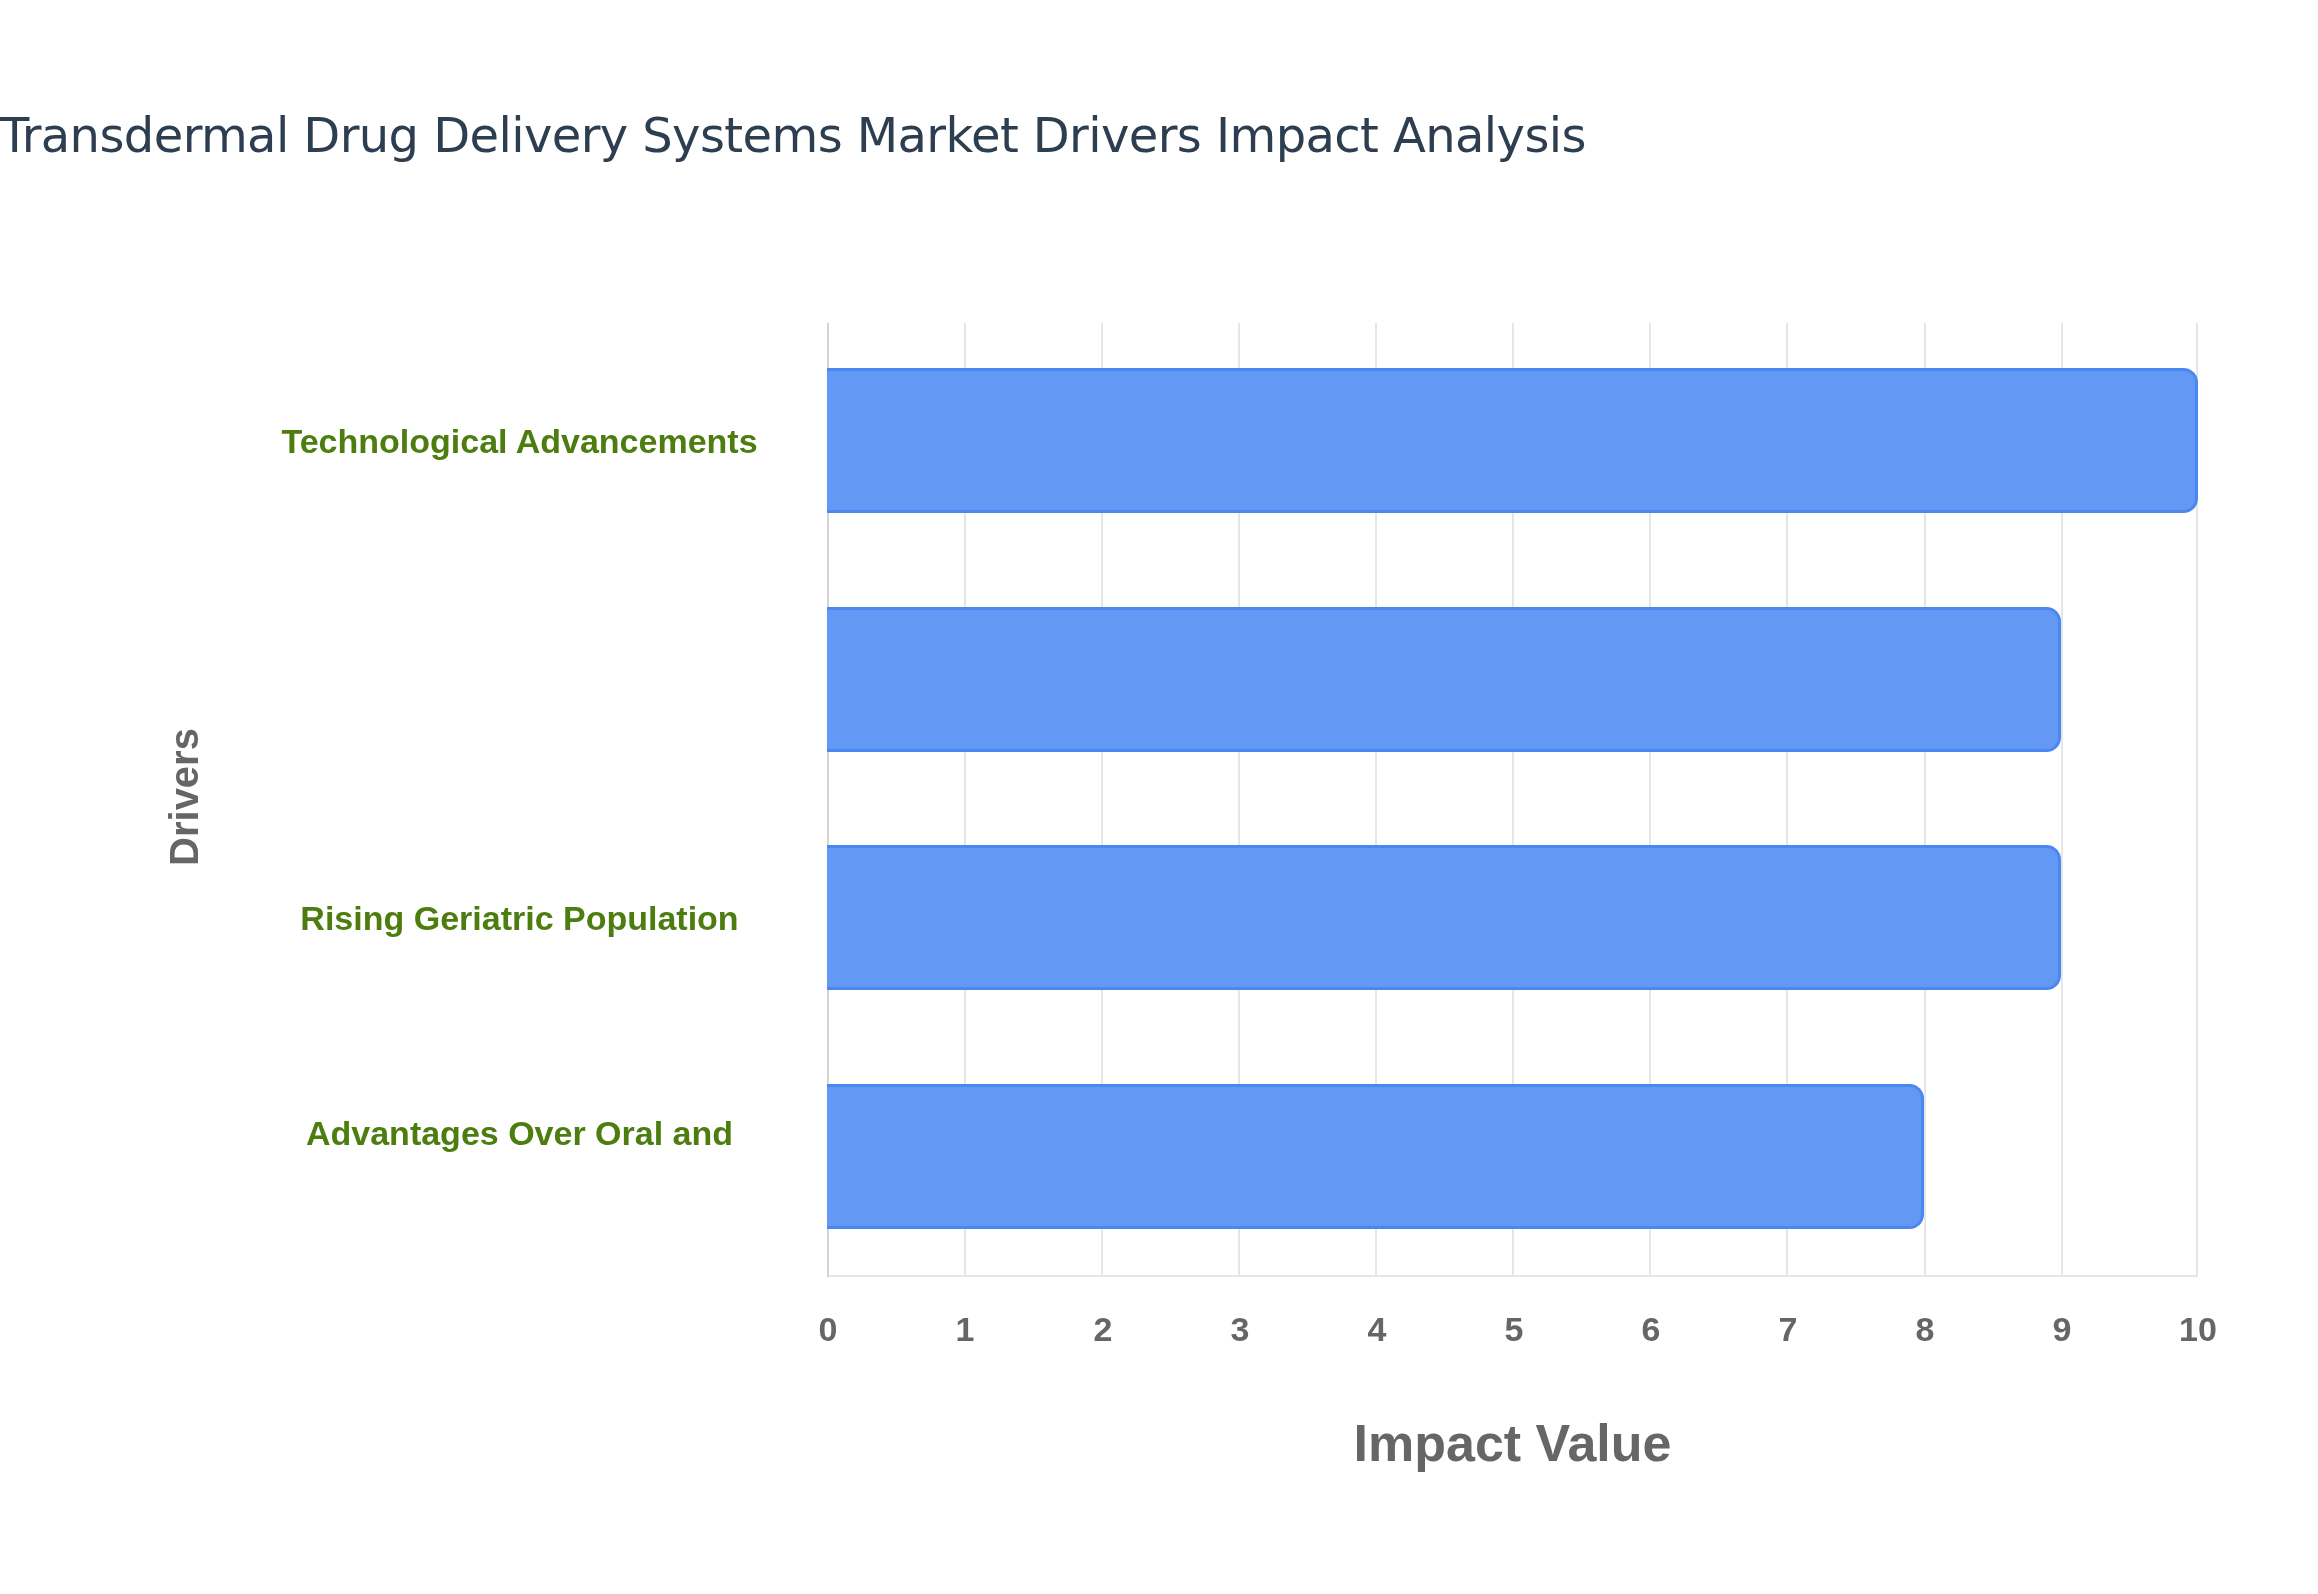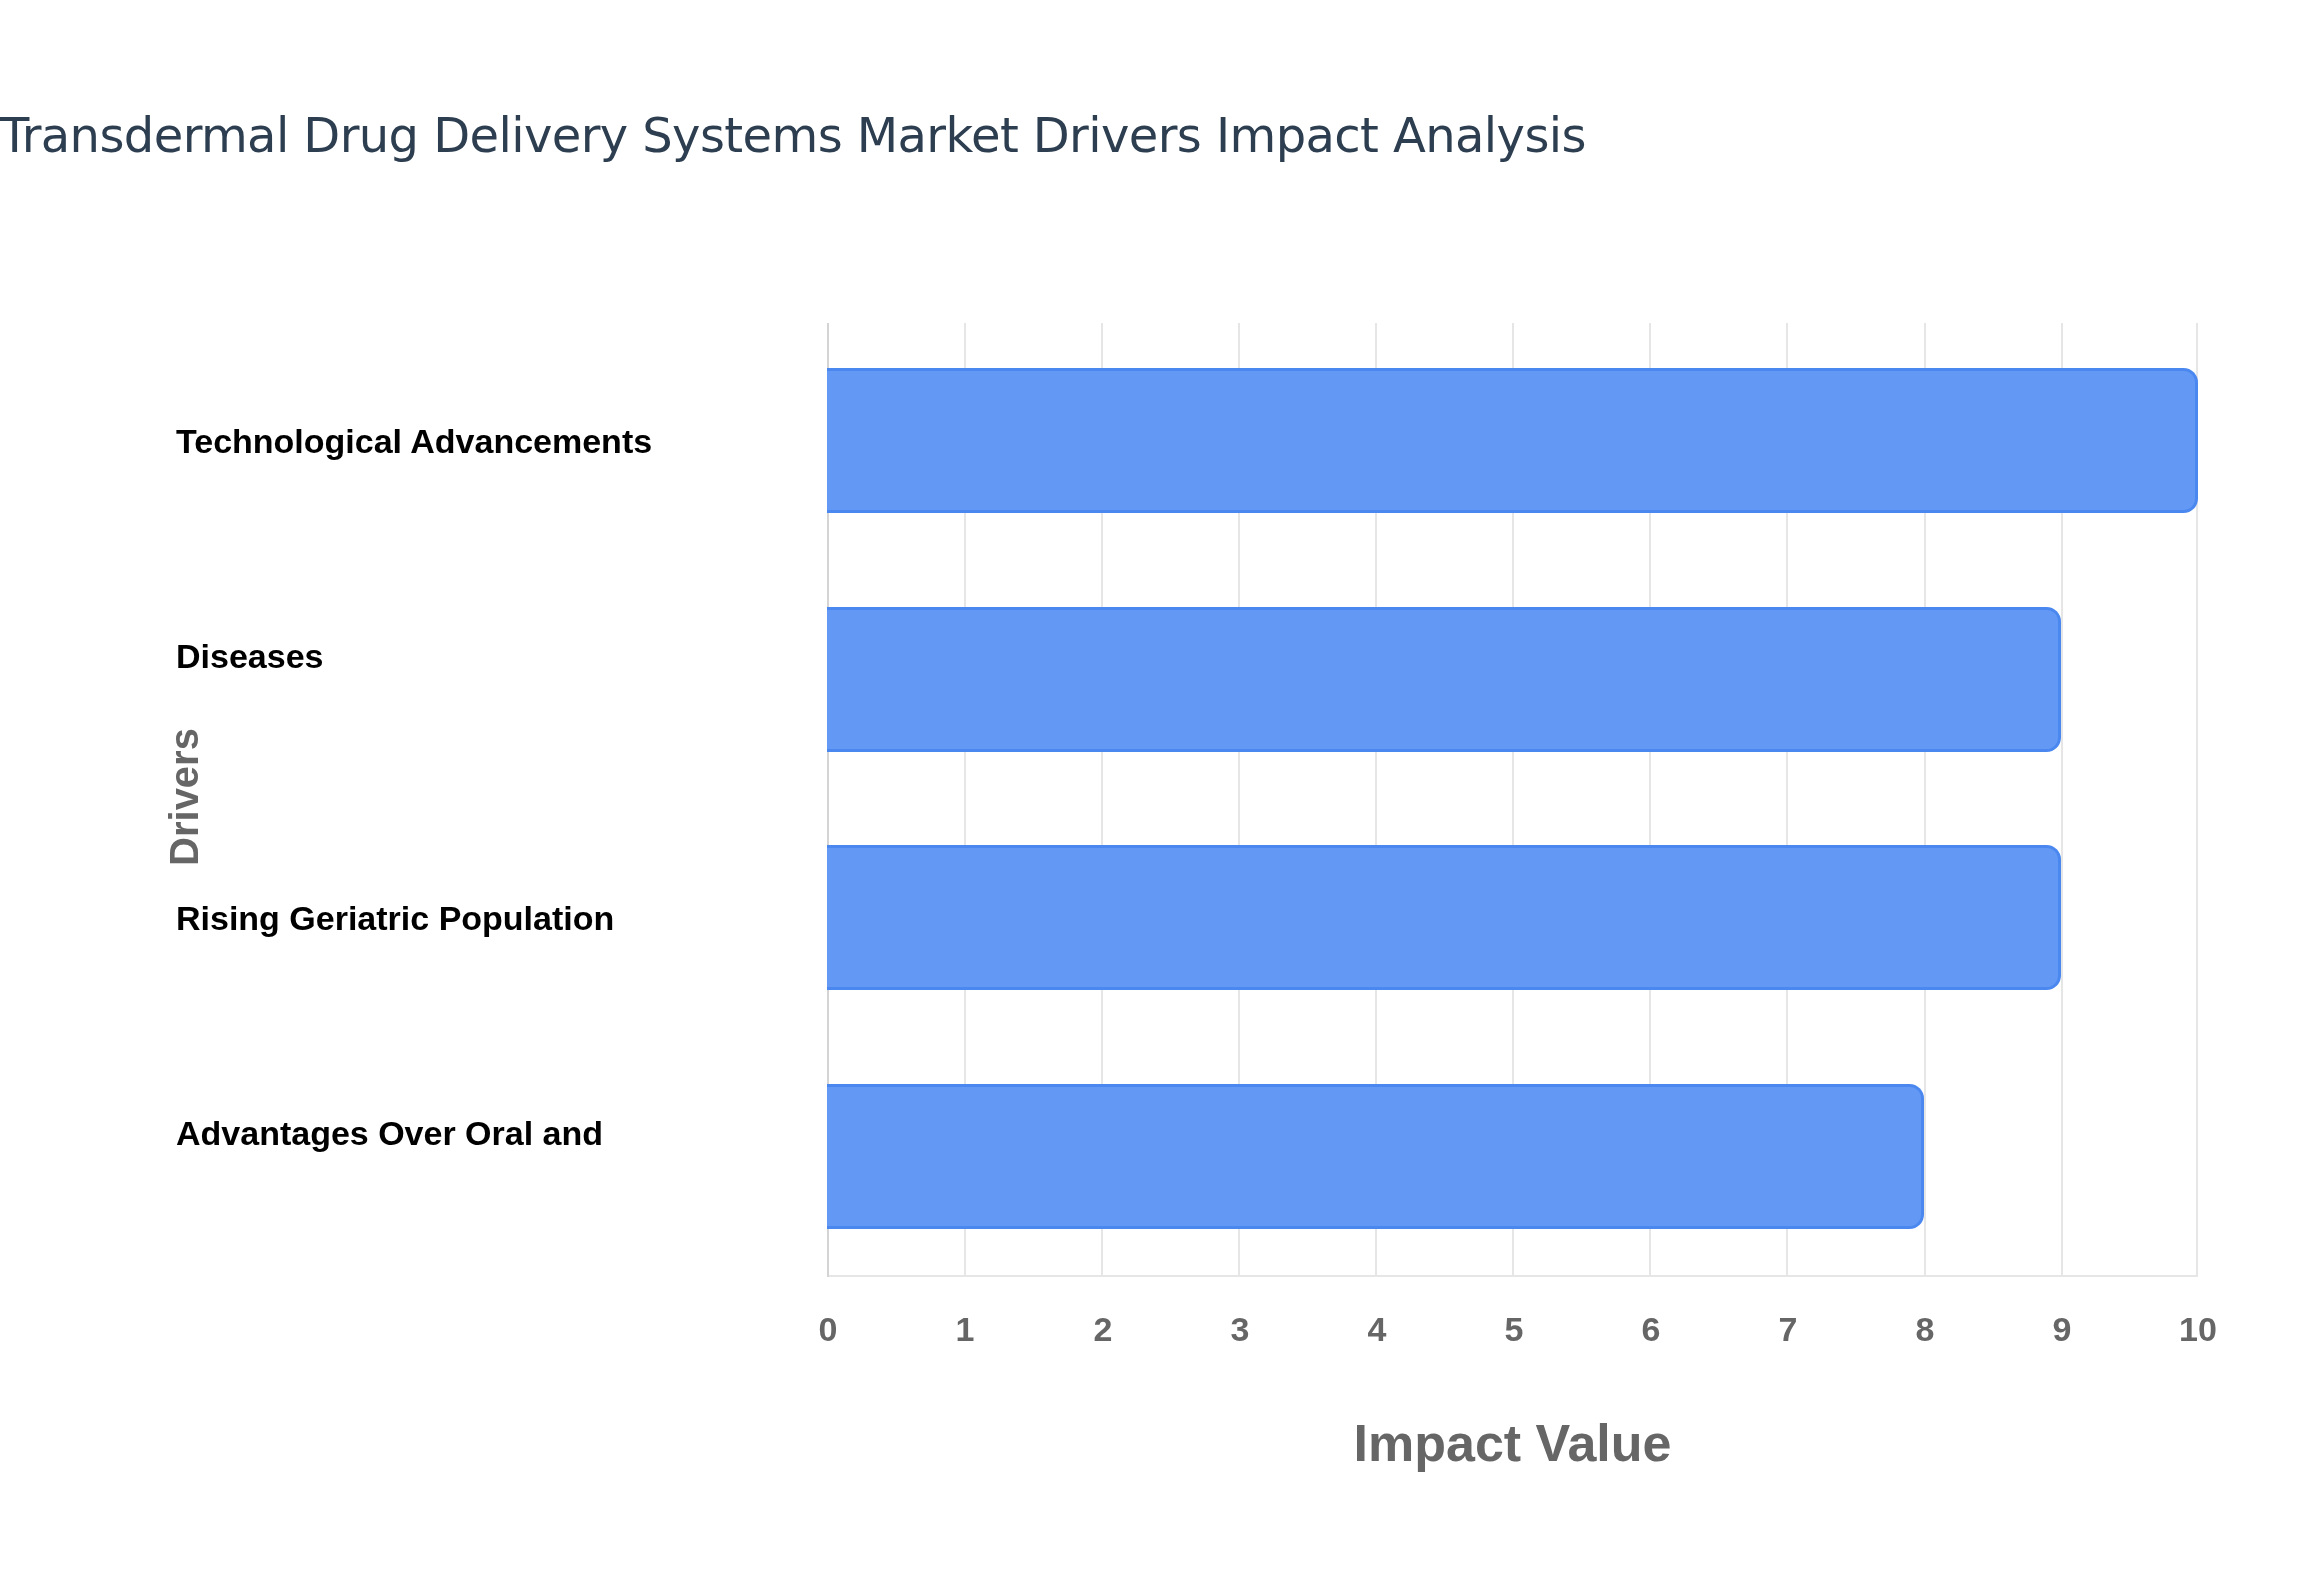"Technological Advancements" .cat { color: #000000 -> #4d7c0f; right: 1600px -> 1528px; text-align: left -> center }
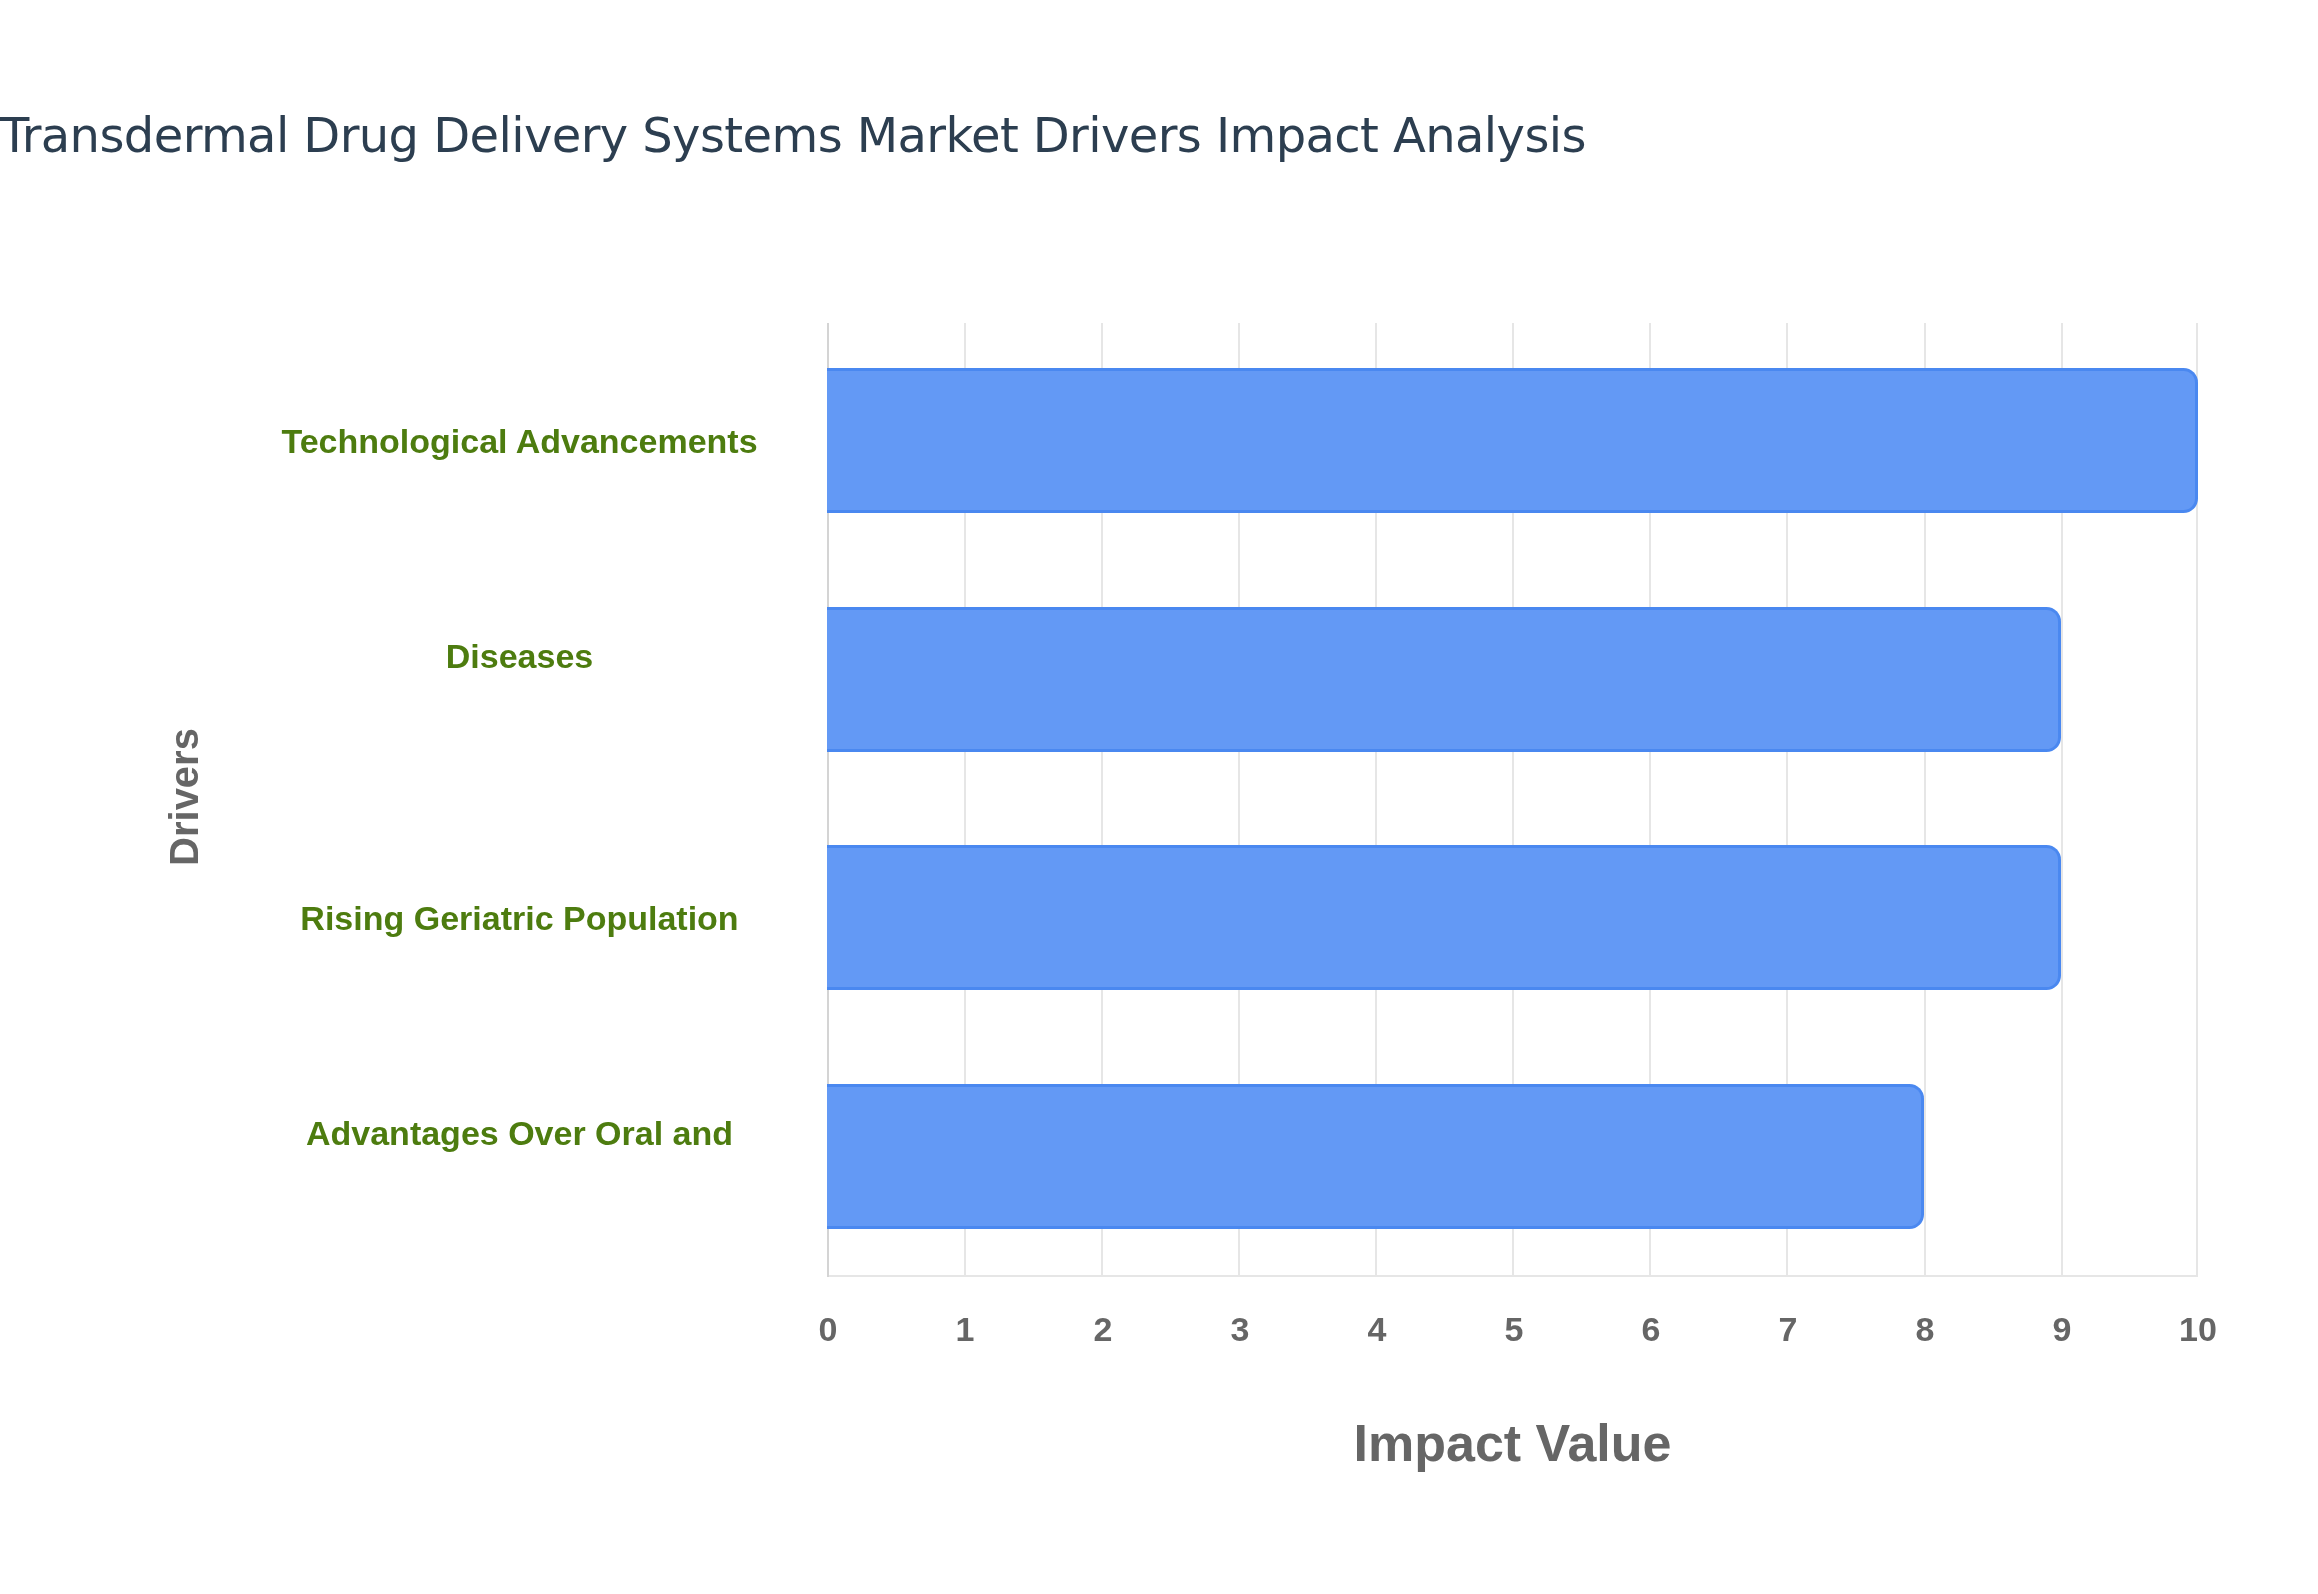"Diseases" div { html: <div>Diseases</div> -> none }
